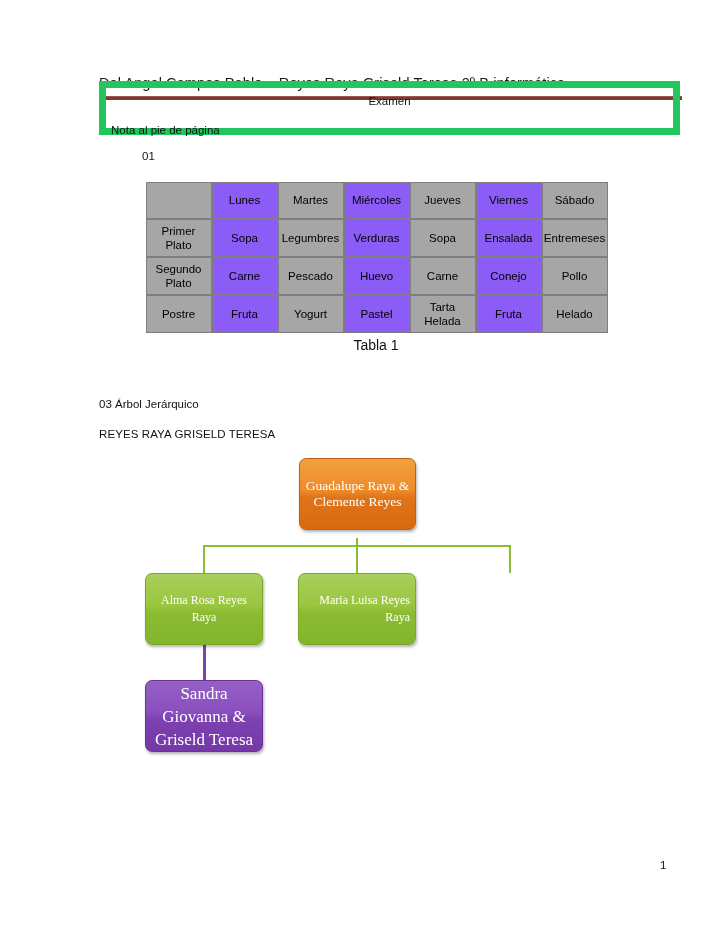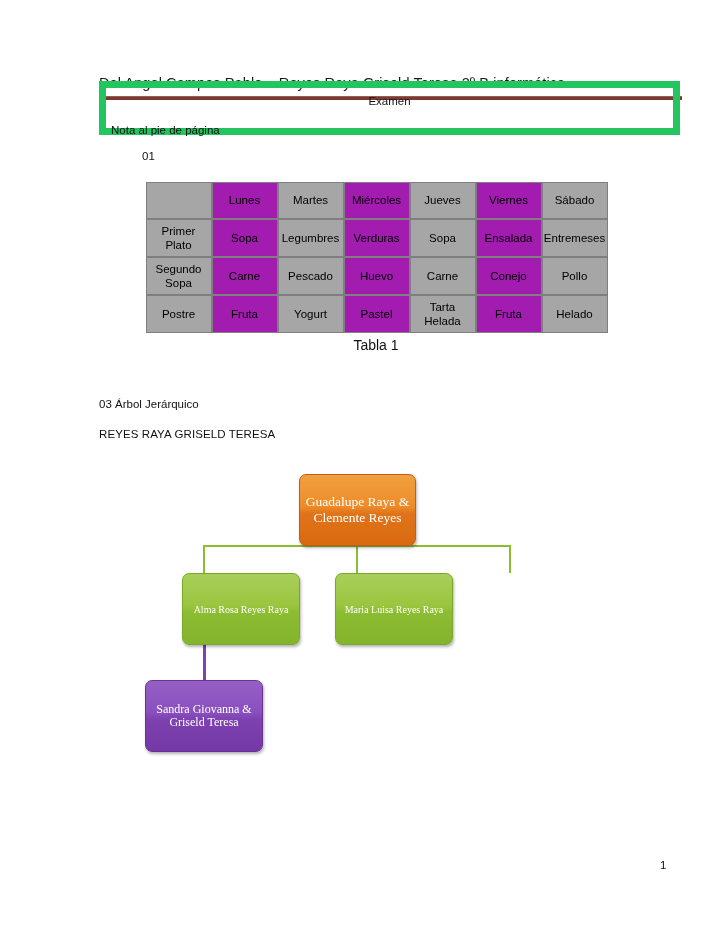"Lunes" table.menu-table td.yellow { background: #a21caf -> #8b5cf6 }
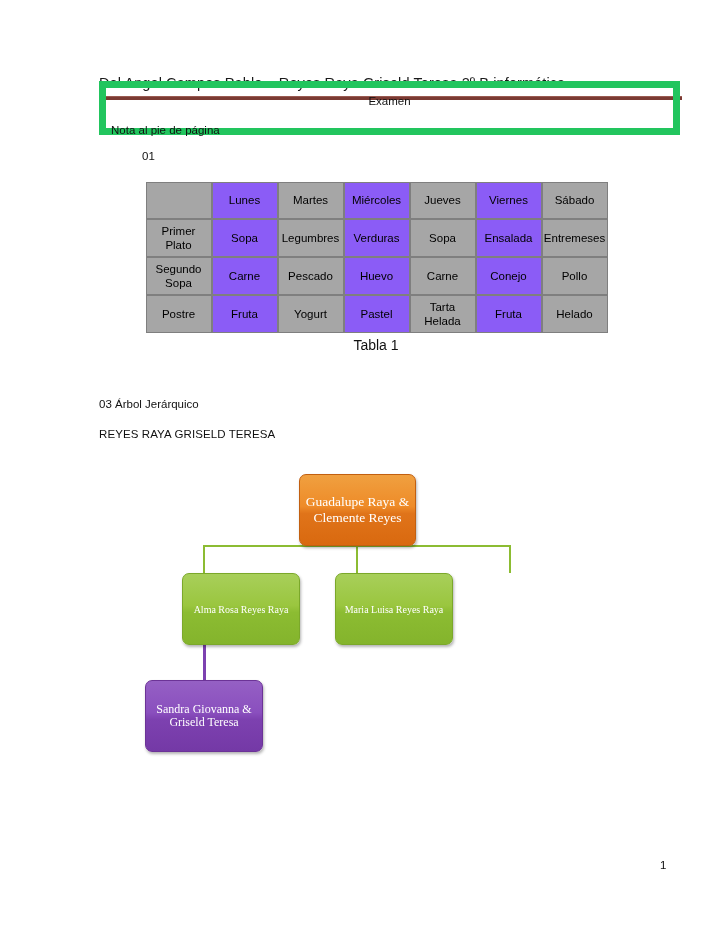"Segundo Sopa" td.gray { text: Sopa -> Plato }
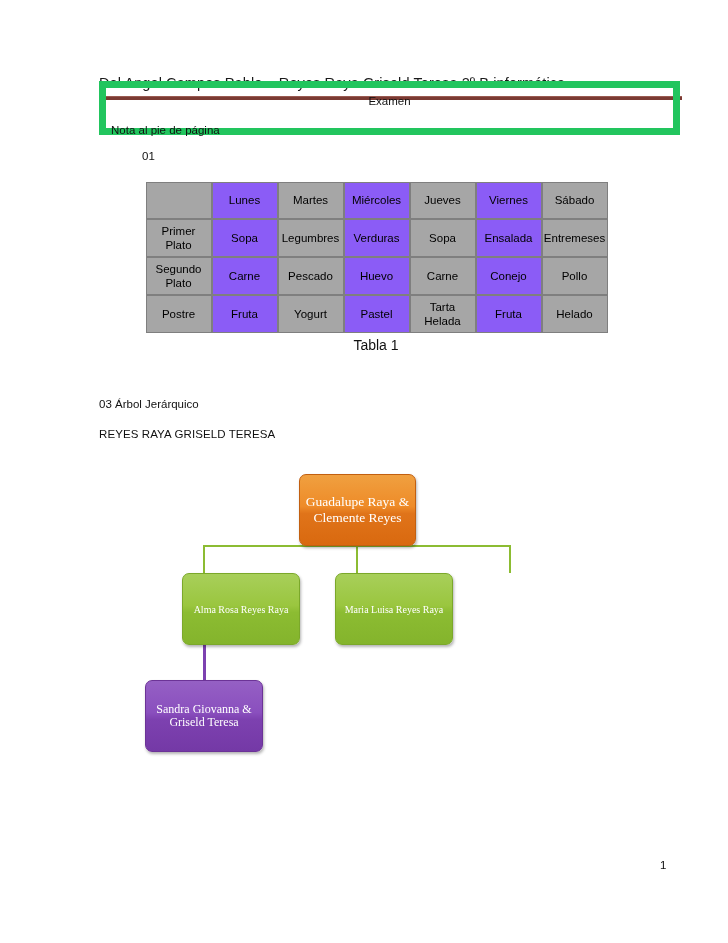"Guadalupe Raya & Clemente Reyes" div.node { margin-top: 16px -> none }
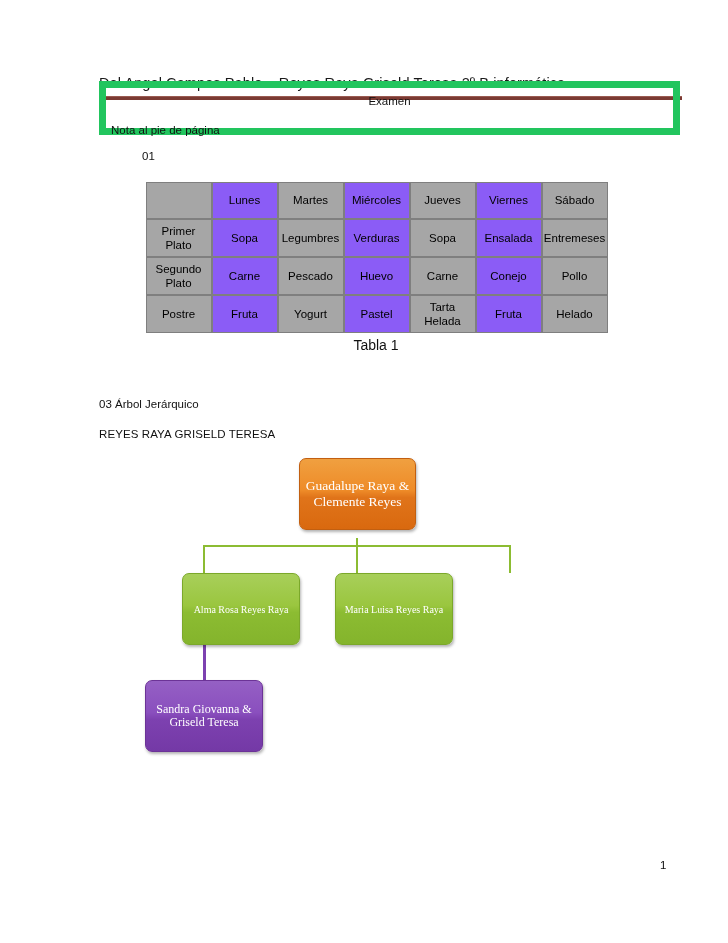"Alma Rosa Reyes Raya" .node.green { font-size: 10px -> 12px; margin-left: 37px -> none }
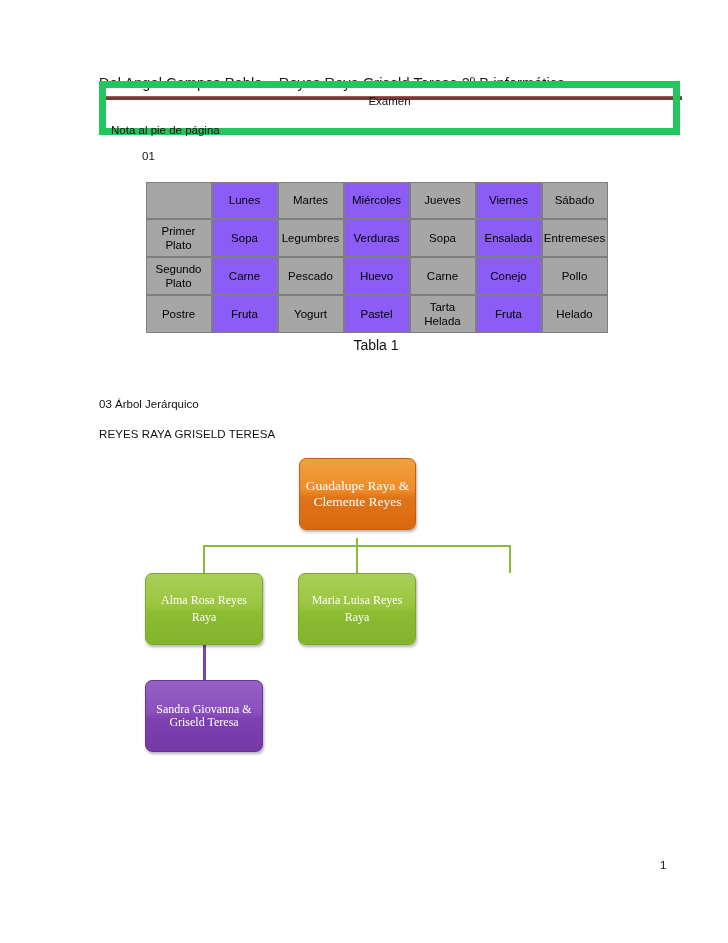"Maria Luisa Reyes Raya" div.node { text-align: none -> right }
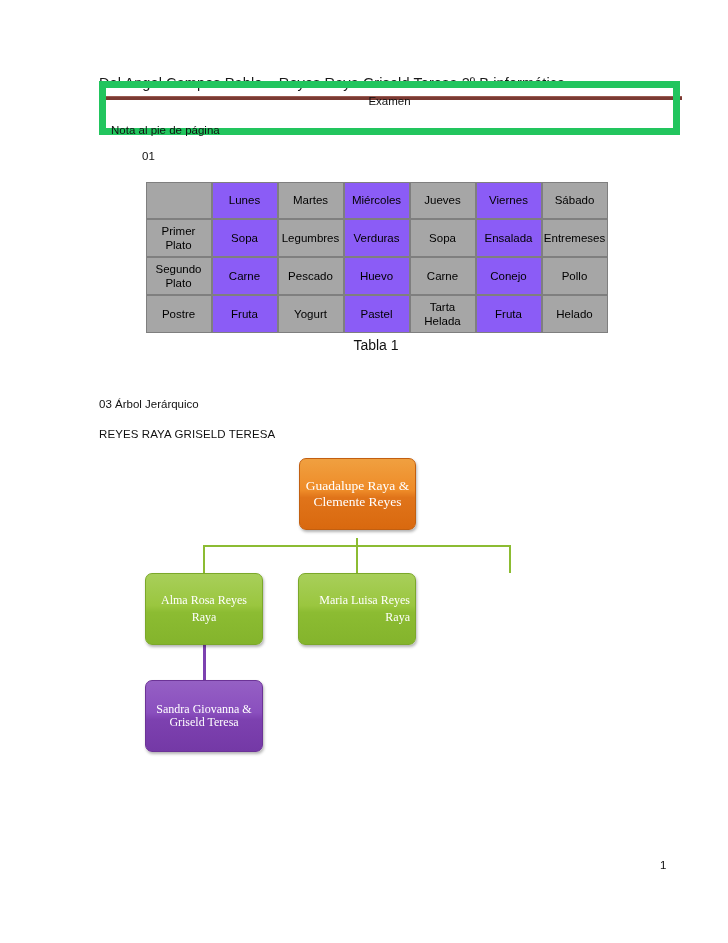"Sandra Giovanna & Griseld Teresa" .node.purple { font-size: 12px -> 17px; line-height: 13px -> 23px }
